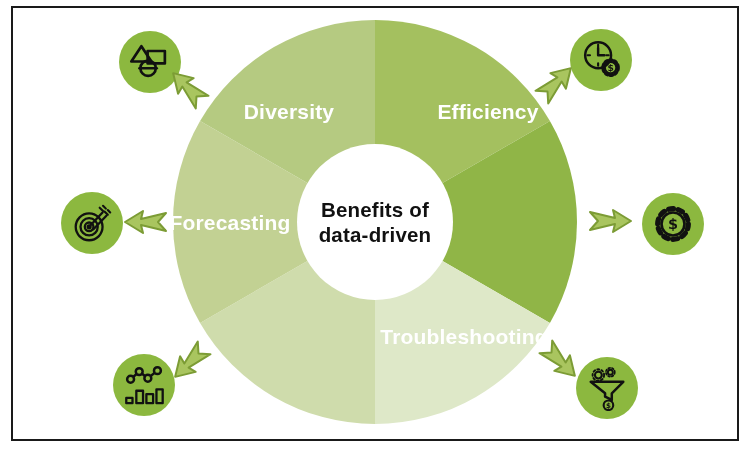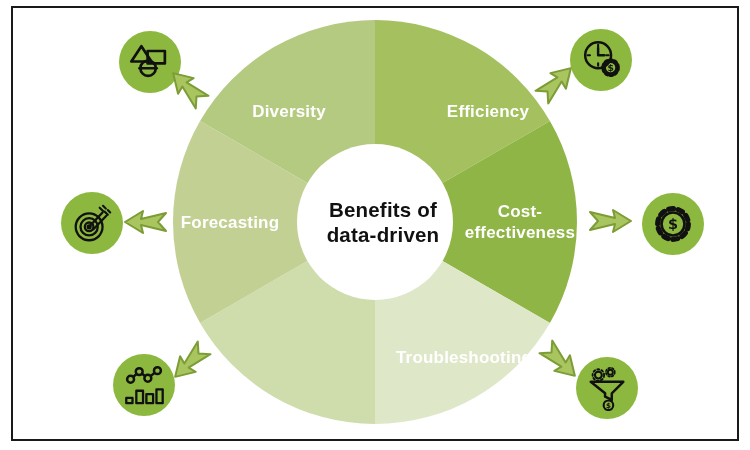"Diversity" .seg-label { font-size: 17px -> 21px; text-align: center -> left }
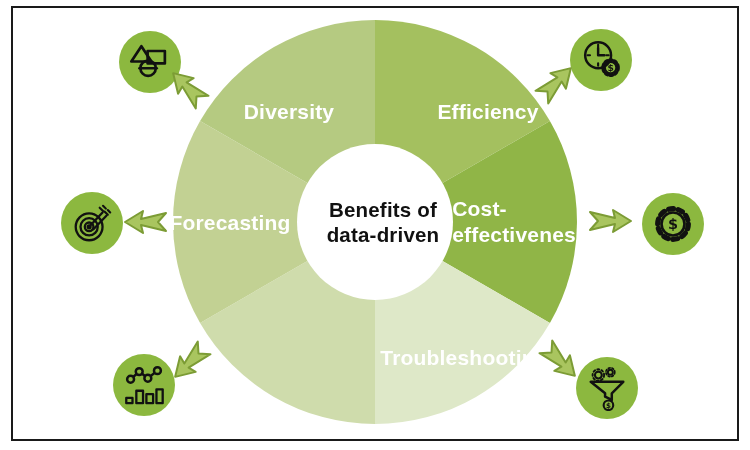"Benefits of" .center-label { margin-left: 8px -> none }
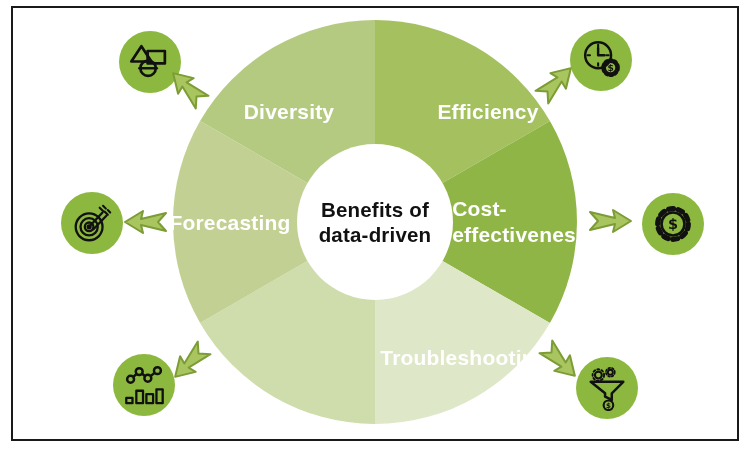"Cost-" div.seg-label { html: <div> <span>Cost-</span><br> <span>effectiveness</span> </div> -> none }
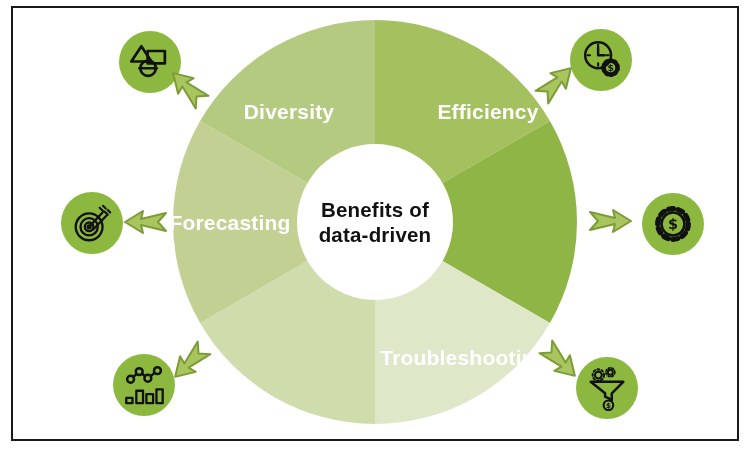"Troubleshooting" div.seg-label { top: 358px -> 337px }
